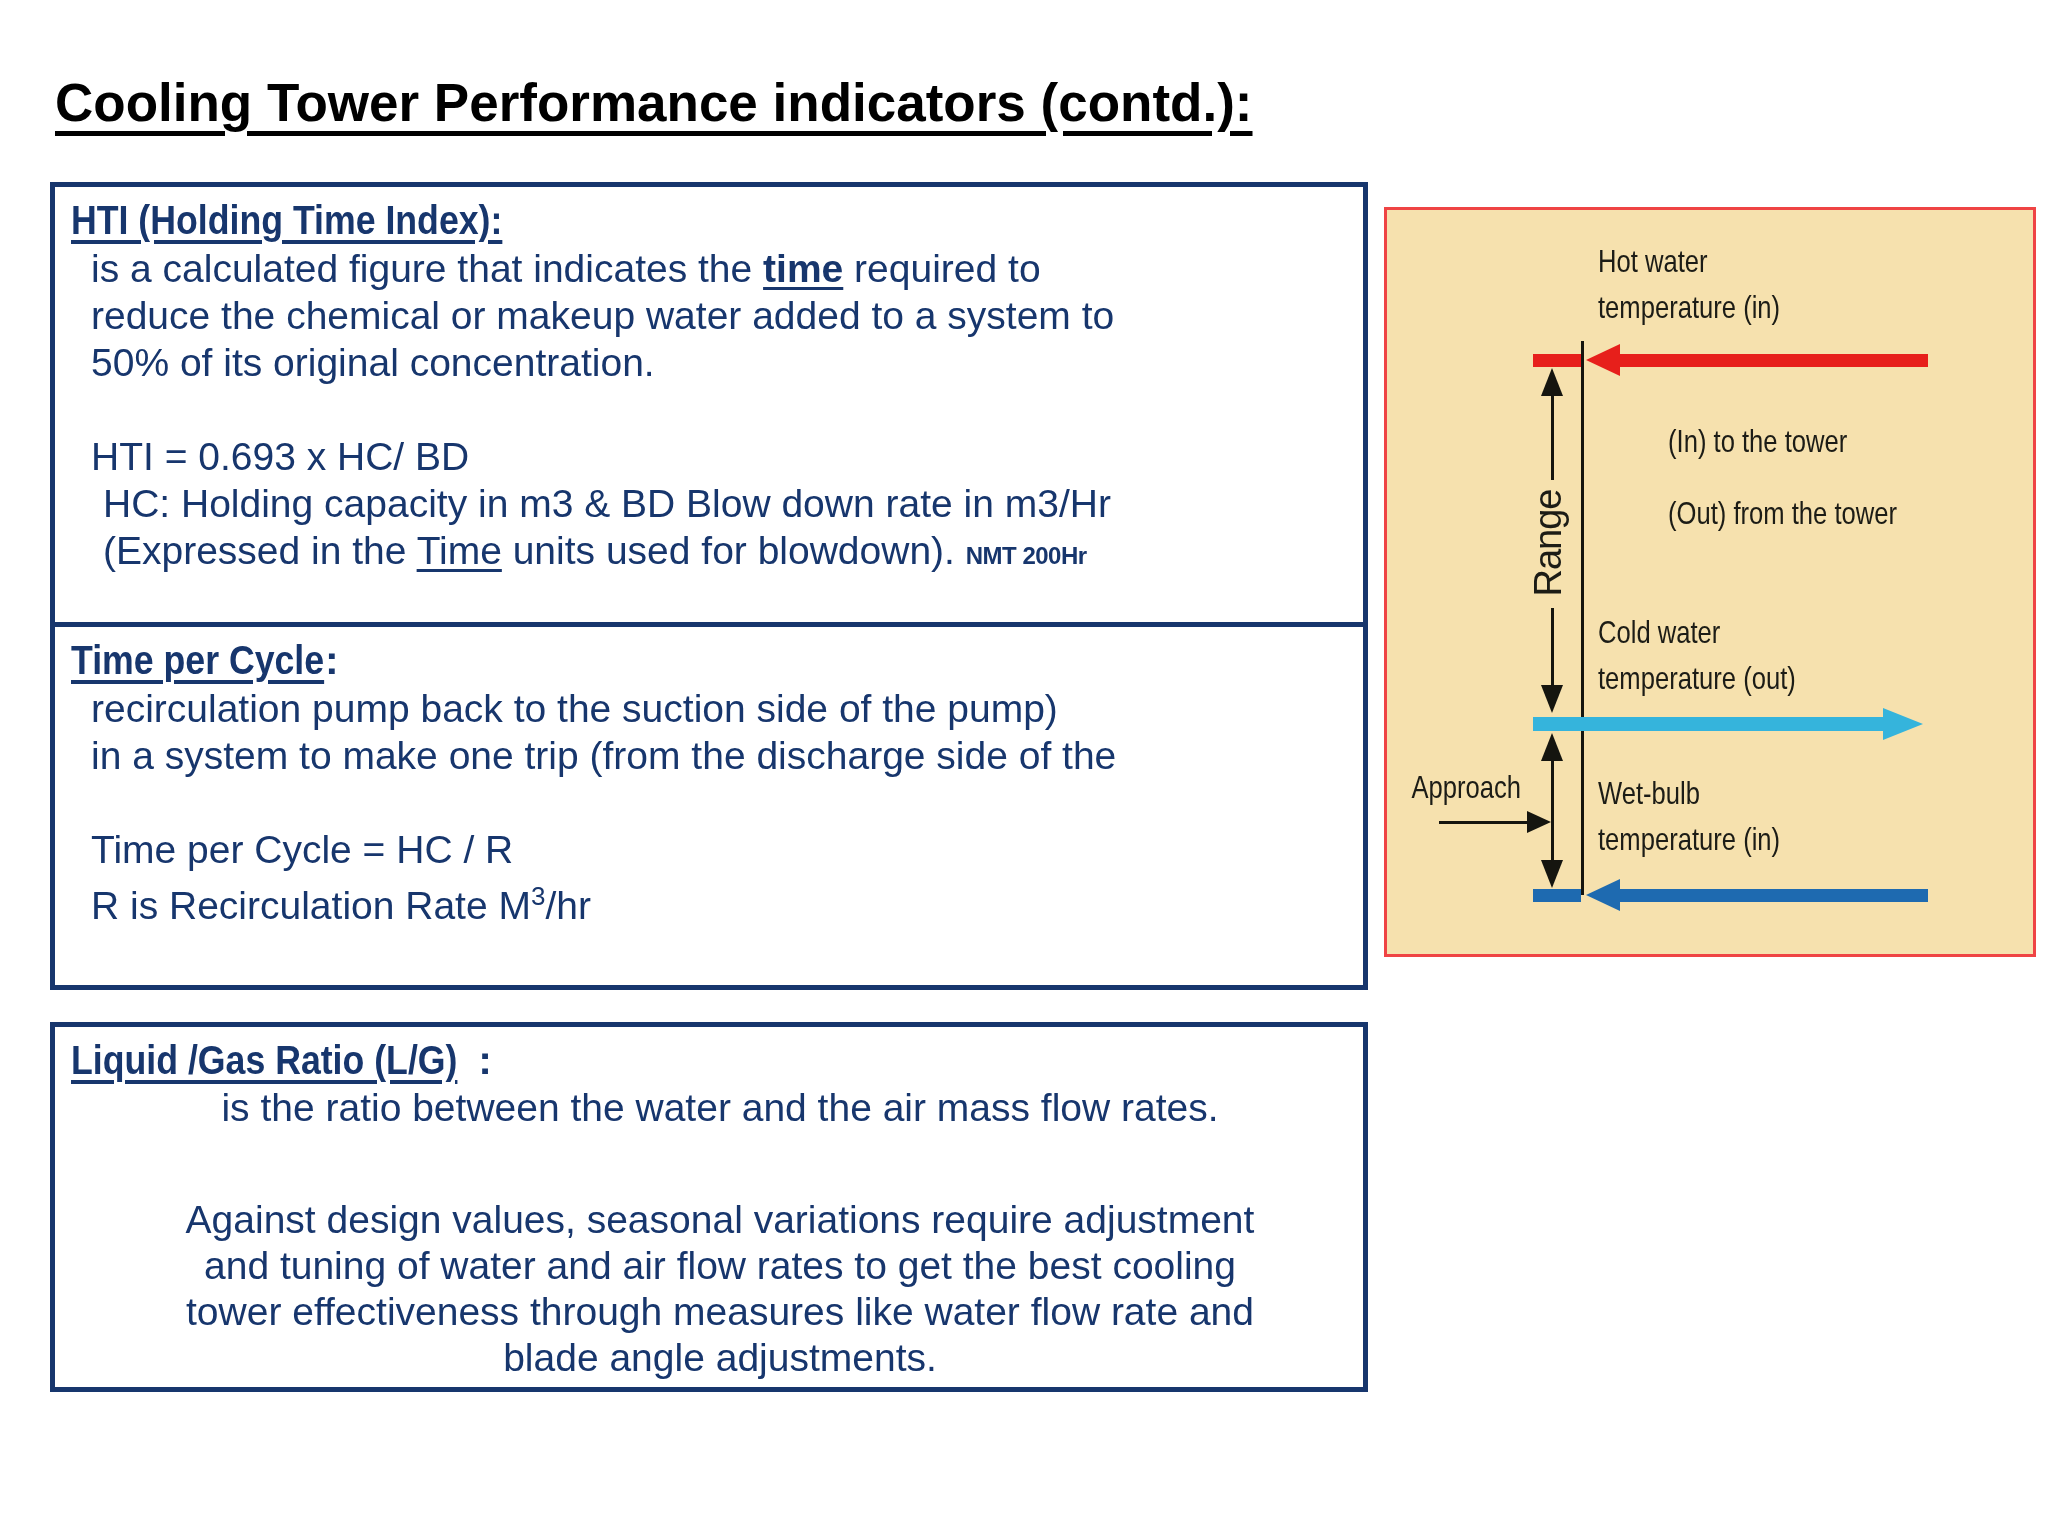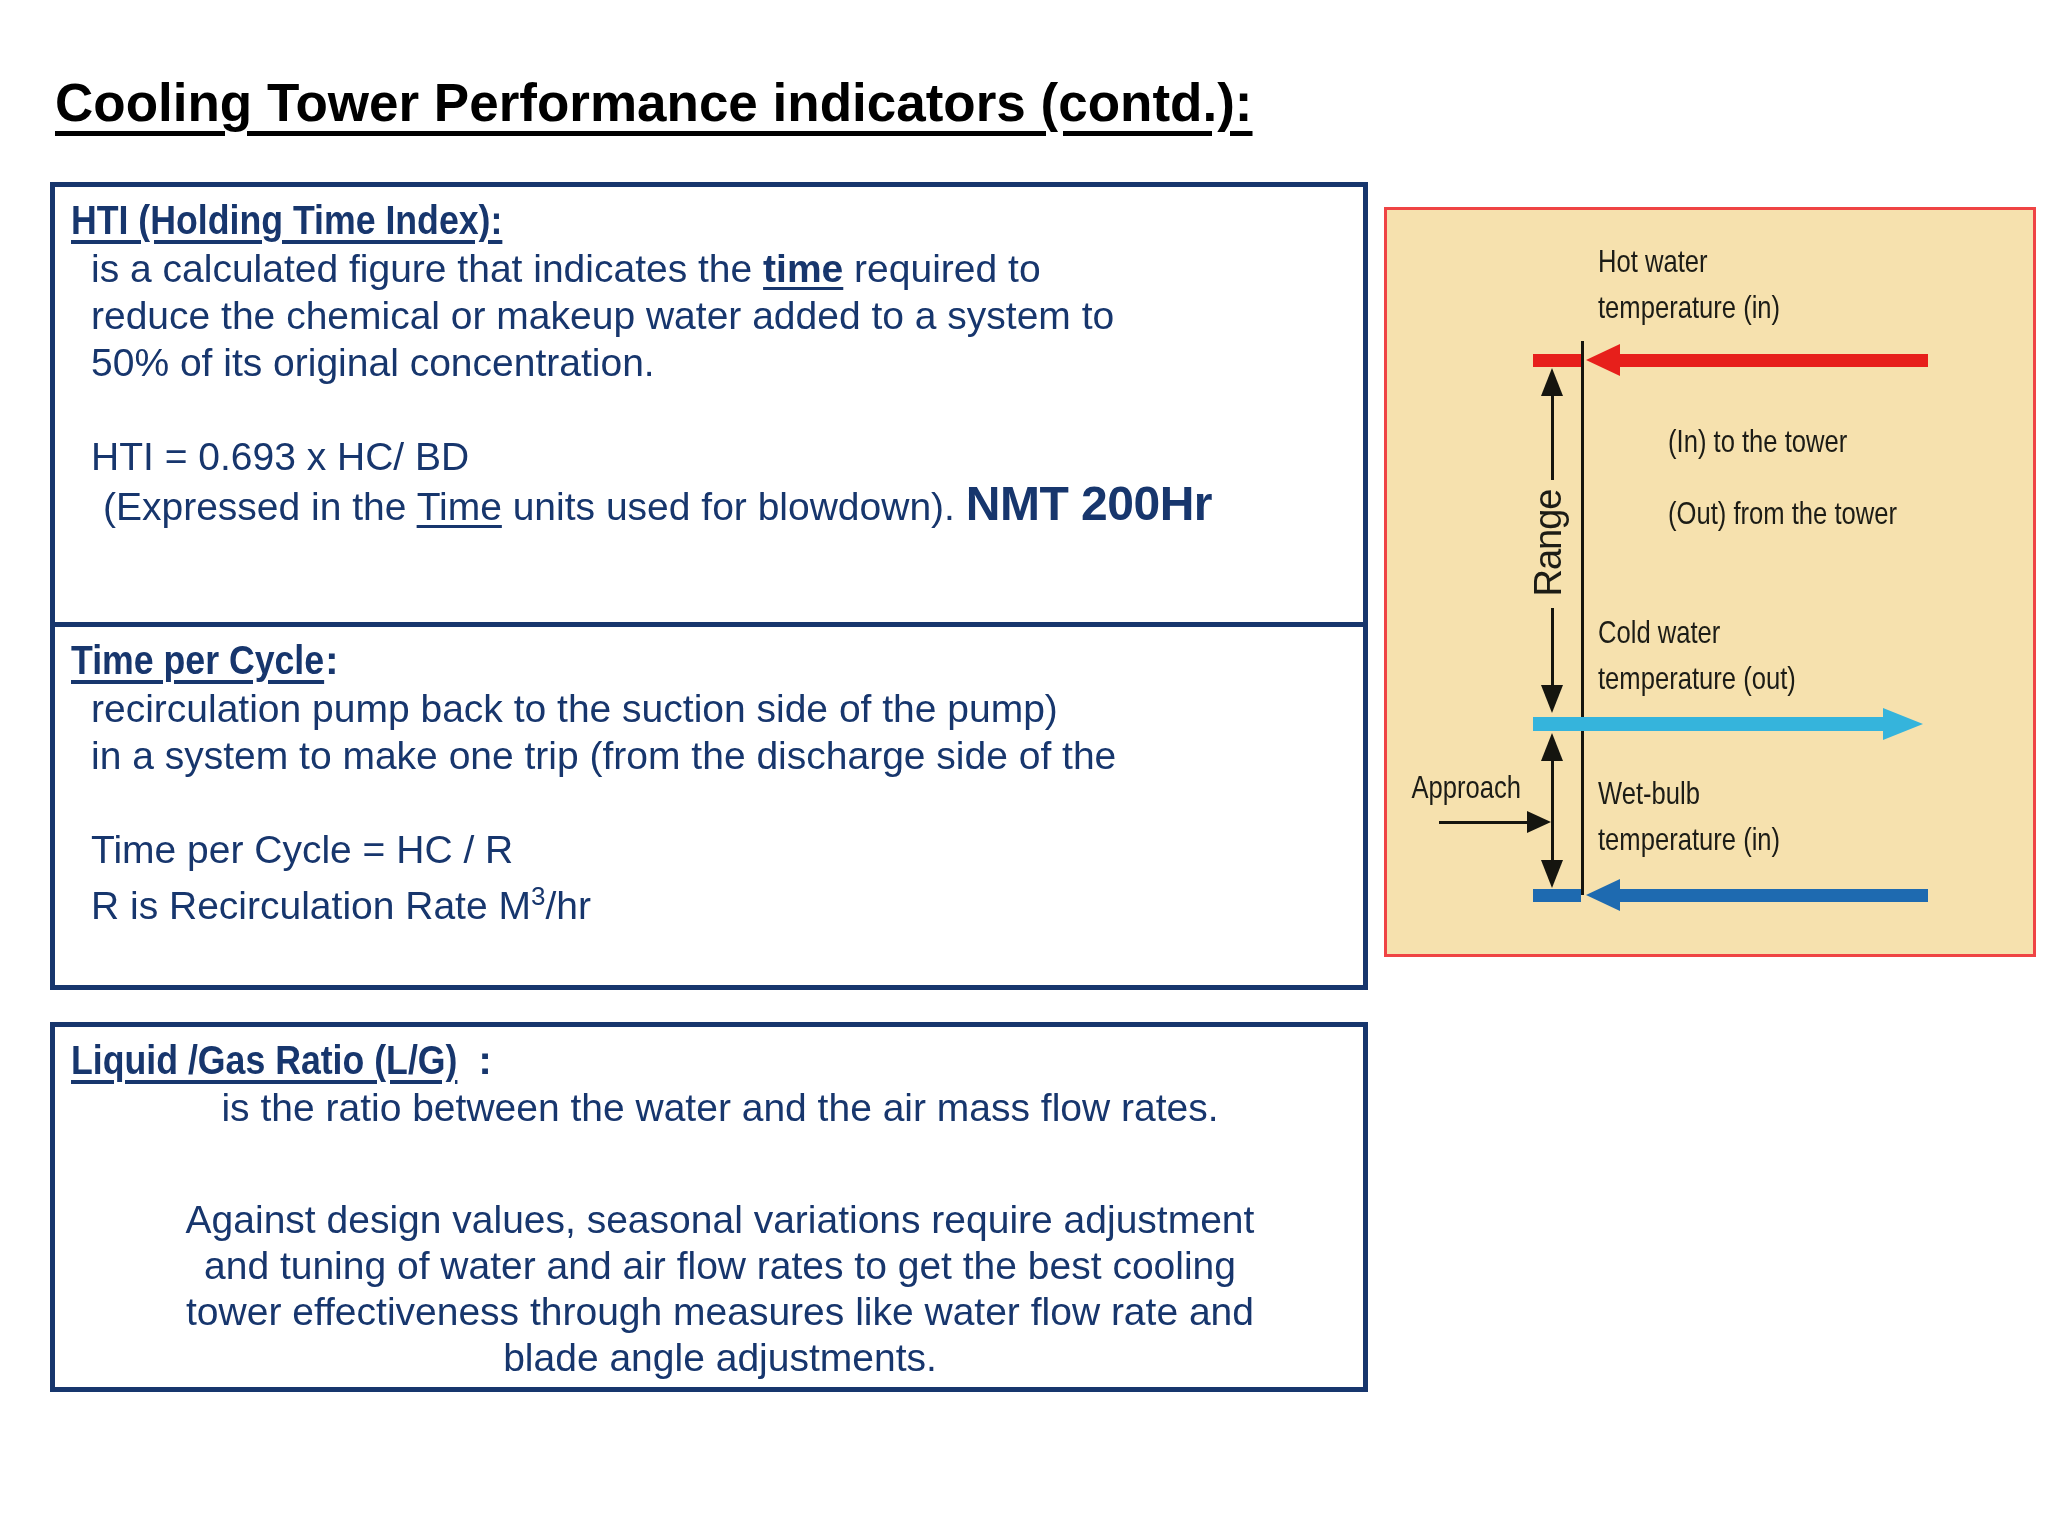"HC: Holding capacity in m3" div.line { html: none -> <div>HC: Holding capacity in m3 &amp; BD Blow down rate in m3/Hr</div> }
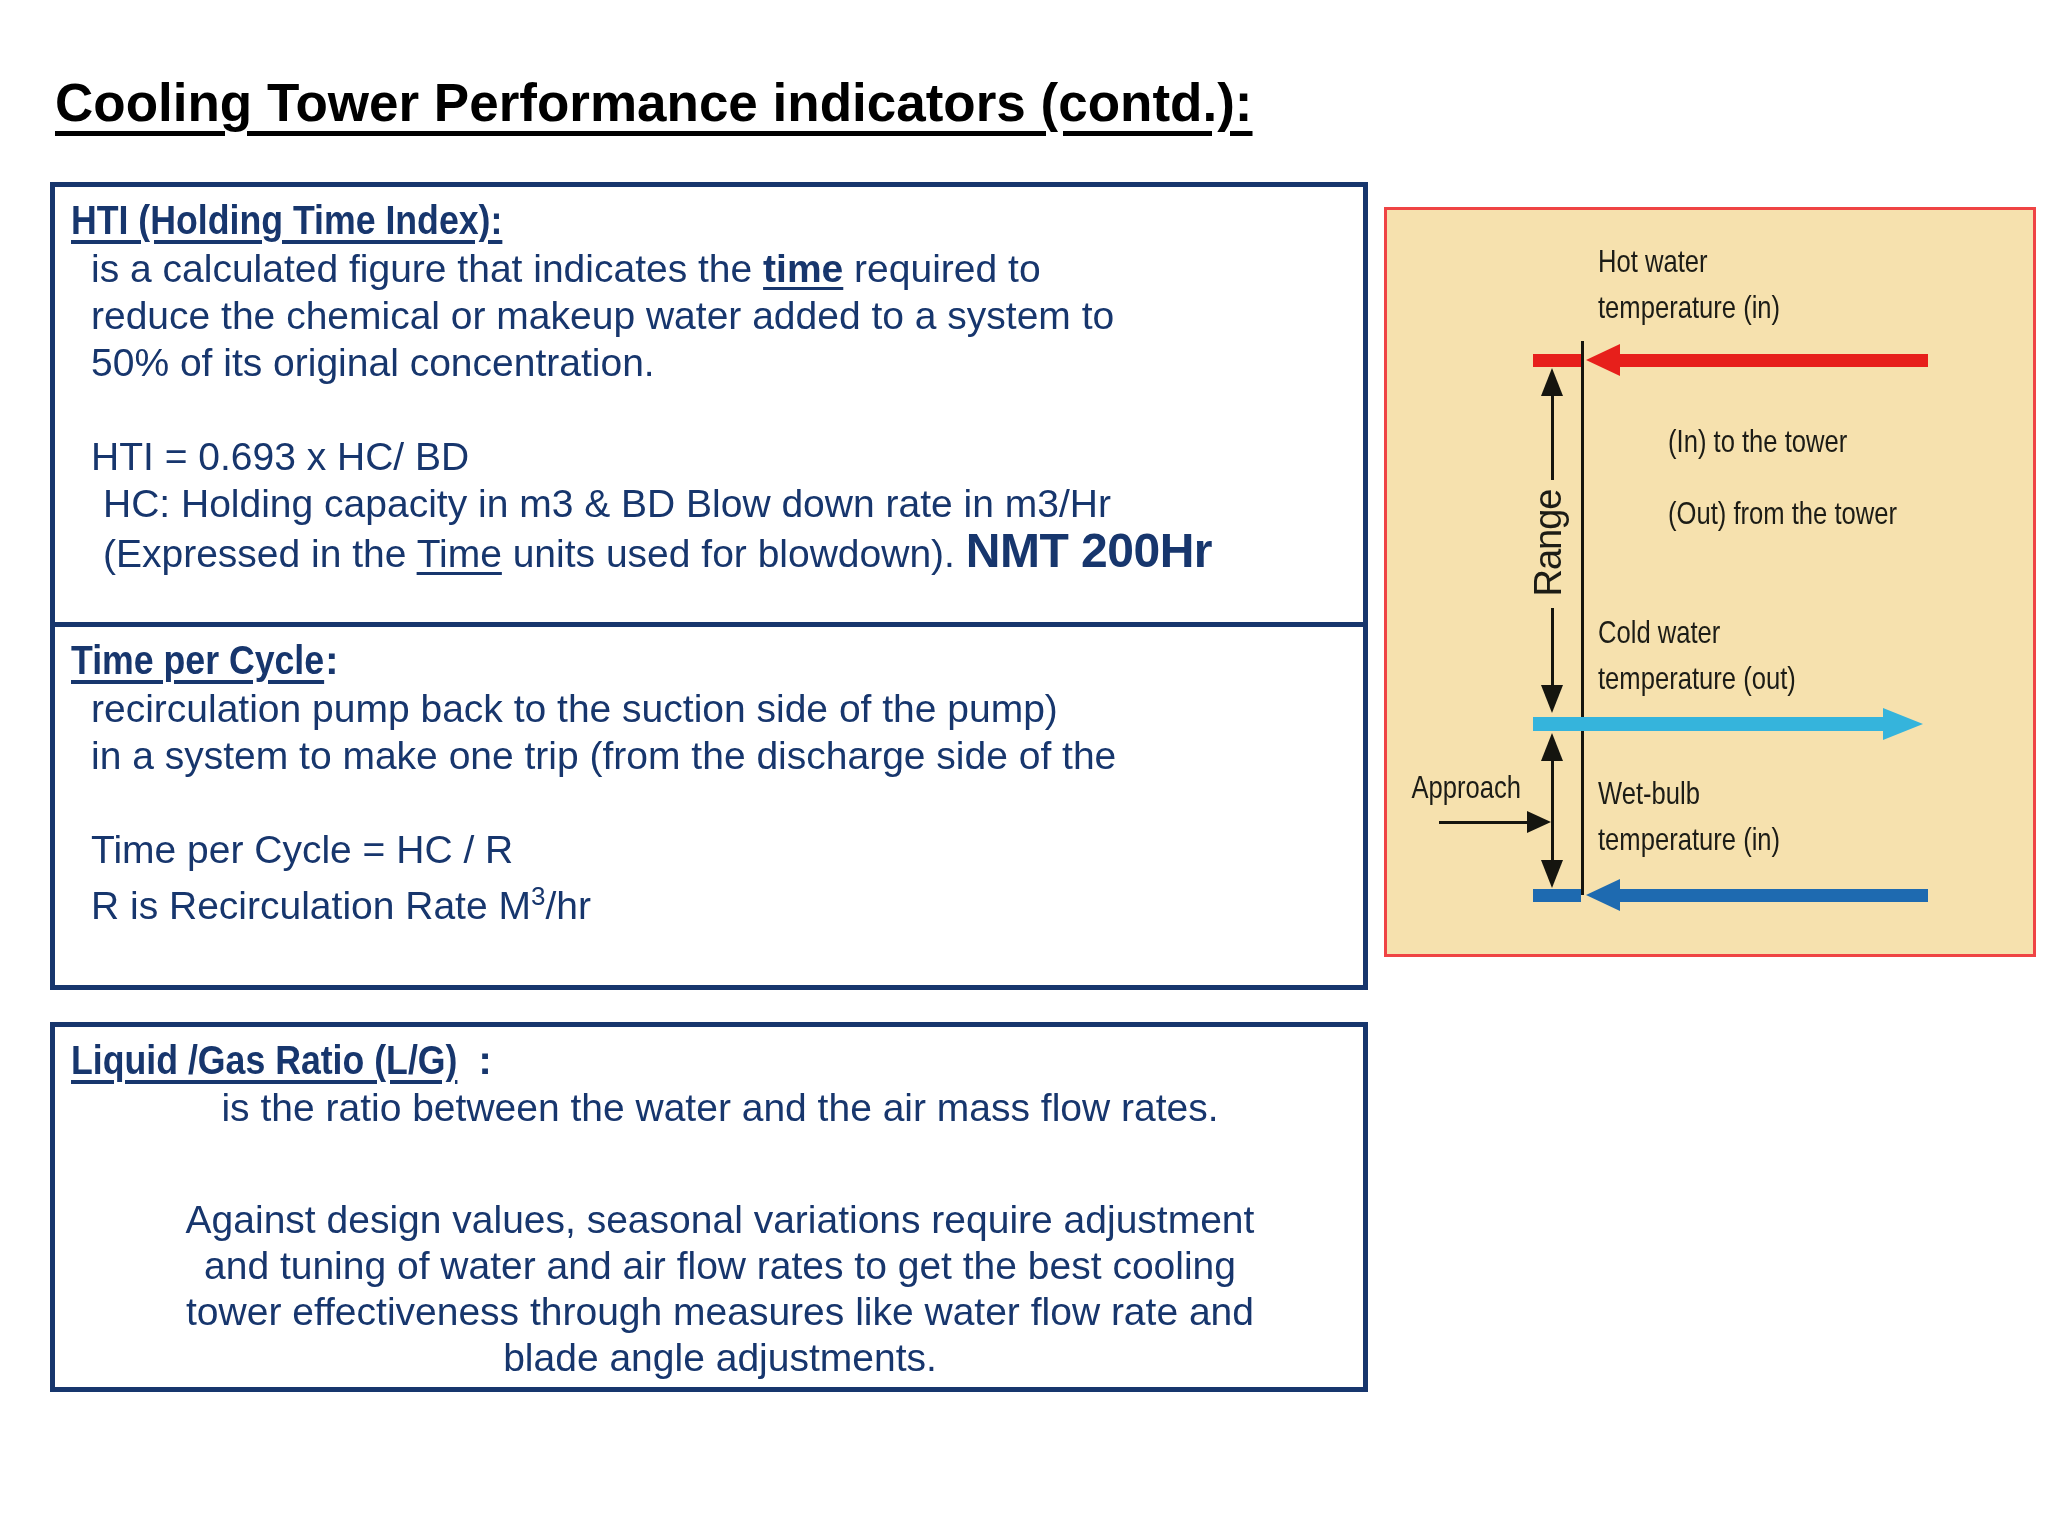"NMT 200Hr" .nmt { font-size: 48px -> 24px }
